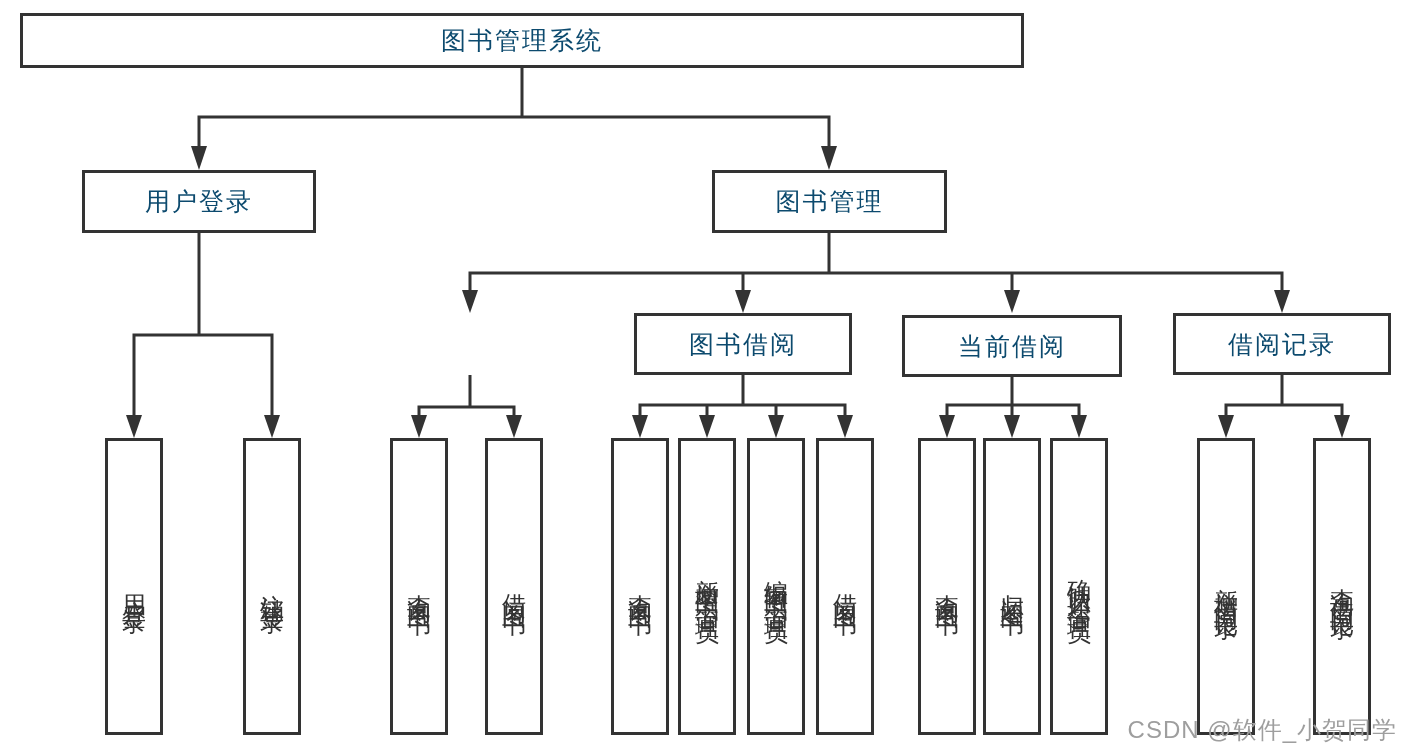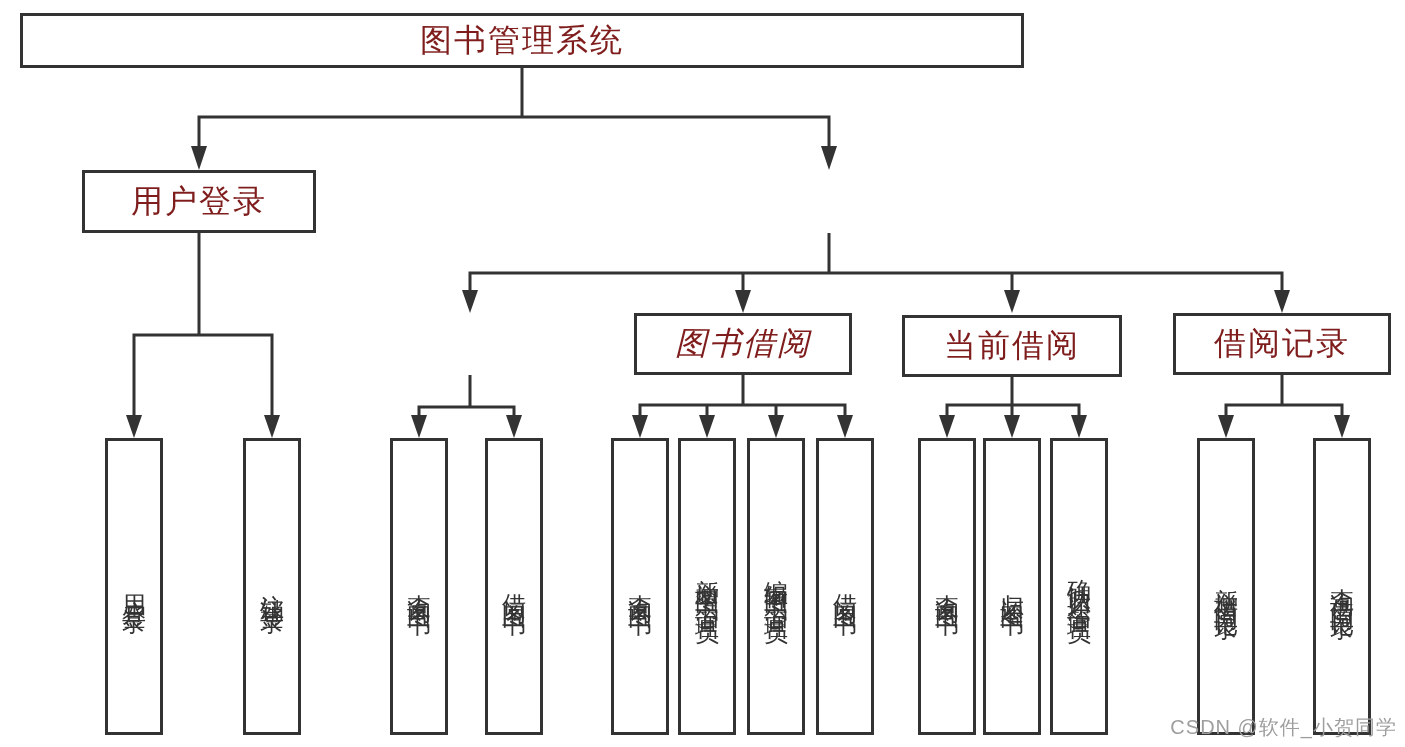"图书管理系统" .box.h span { color: #7f1d1d -> #0c4a6e; font-size: 32px -> 25px }
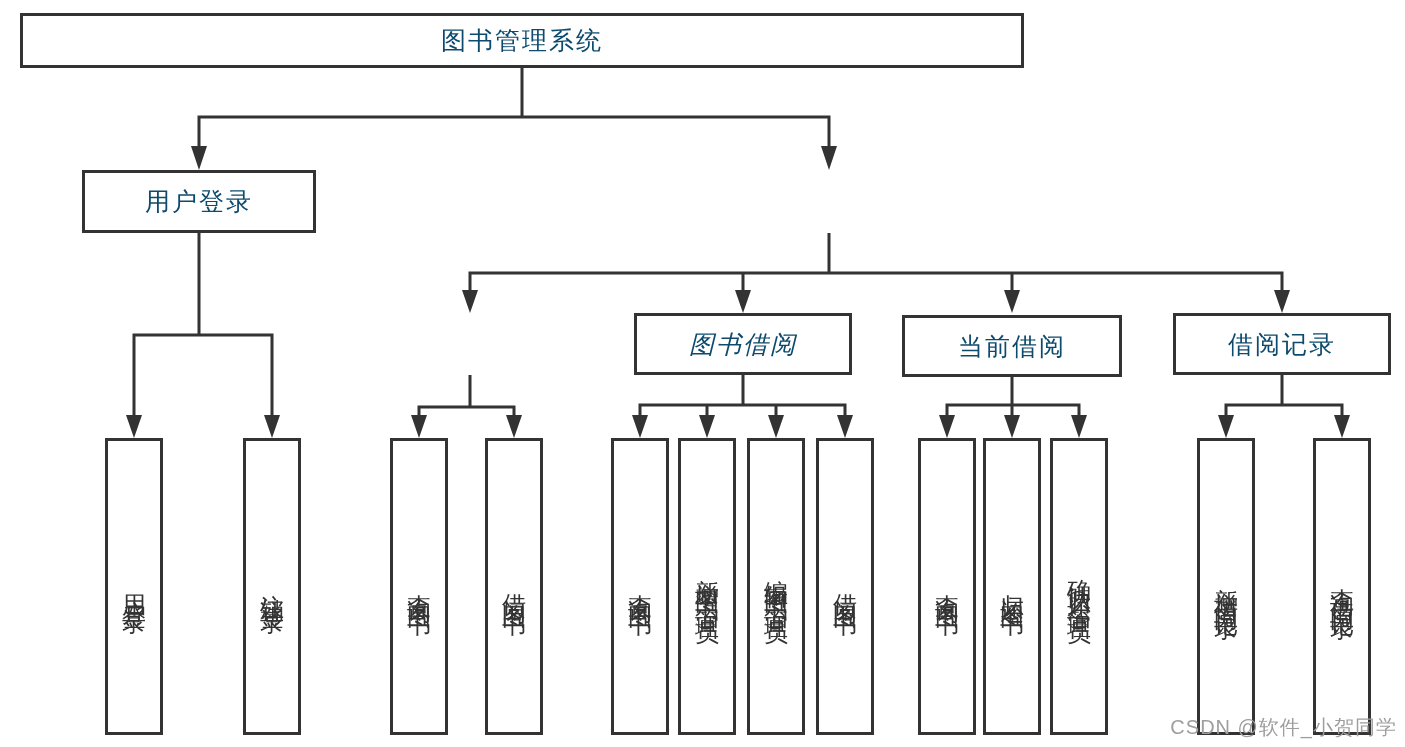"图书管理" div.box { html: none -> <div> <span>图书管理</span> </div> }
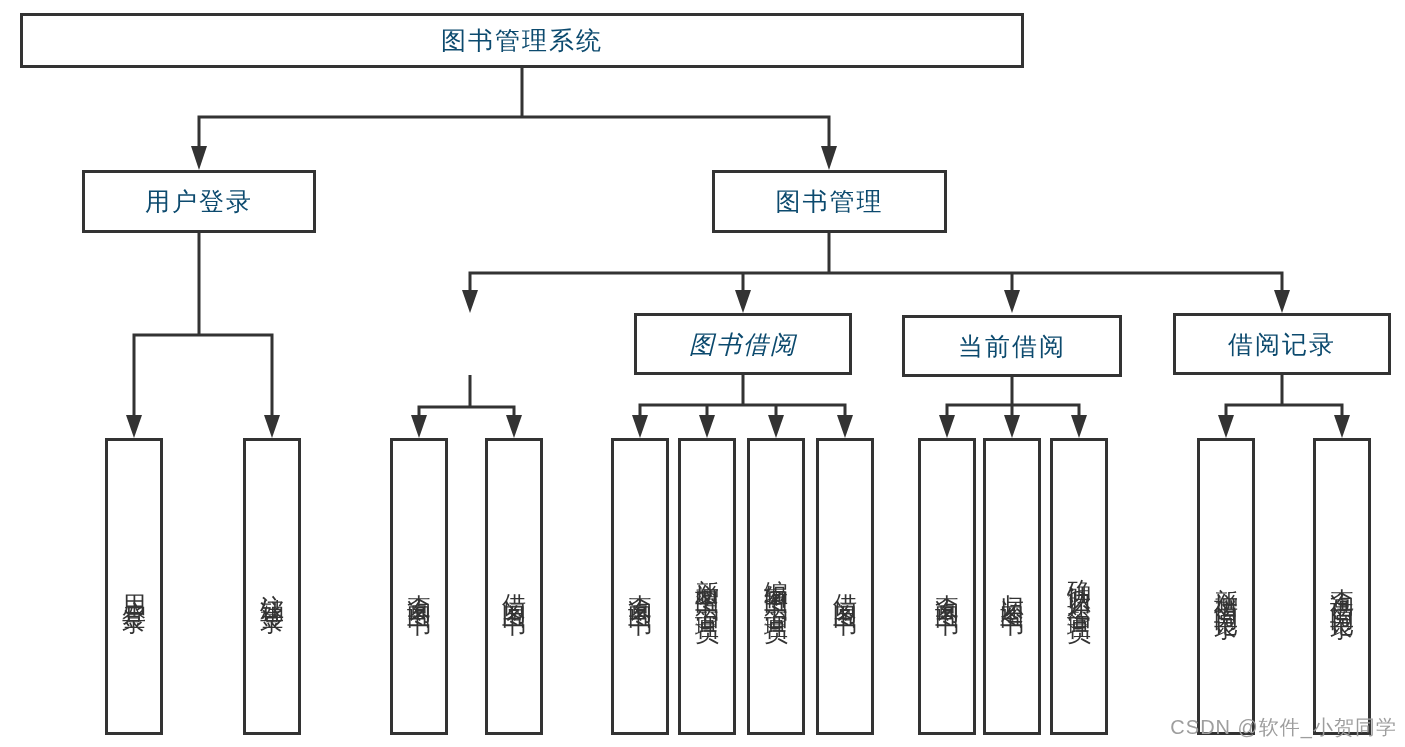"图书借阅" div.box { font-style: italic -> none }
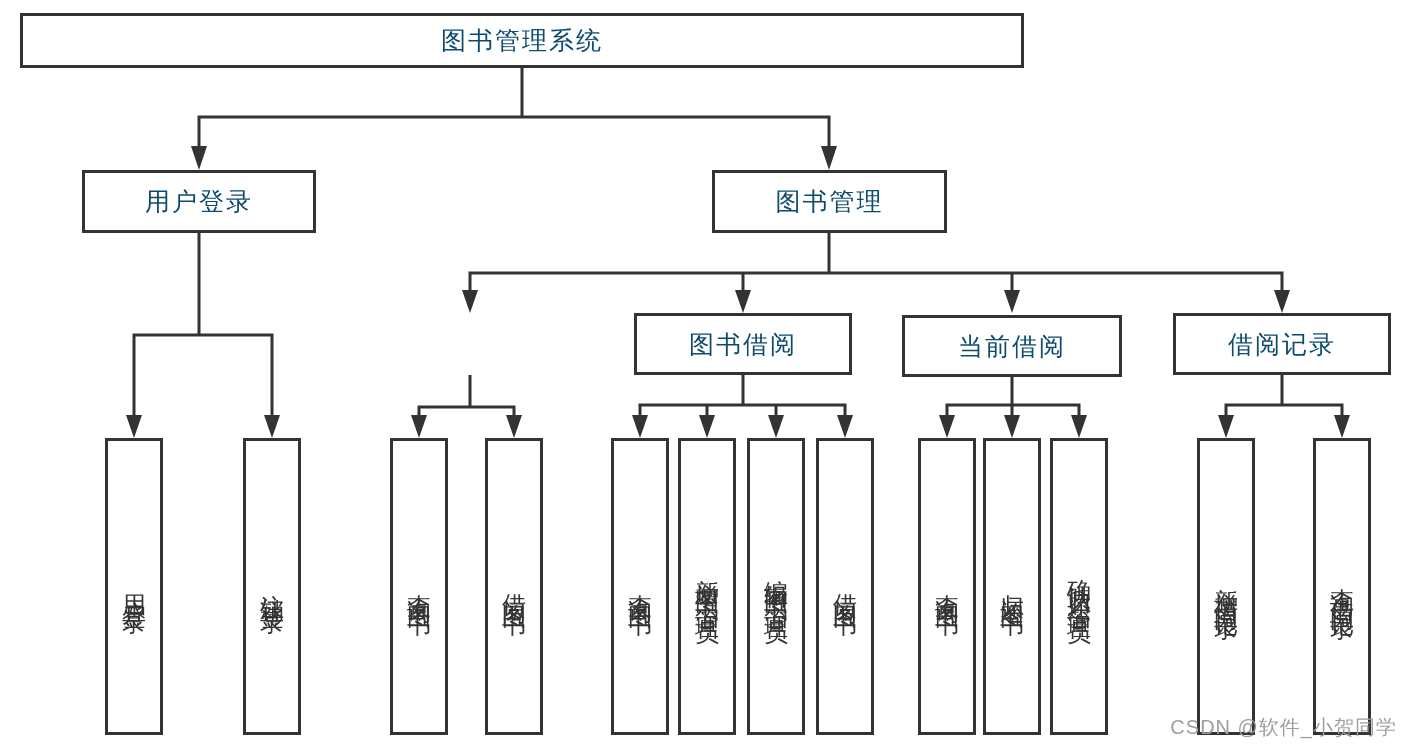"CSDN @软件_小贺同学" #watermark { font-size: 20px -> 24px }
